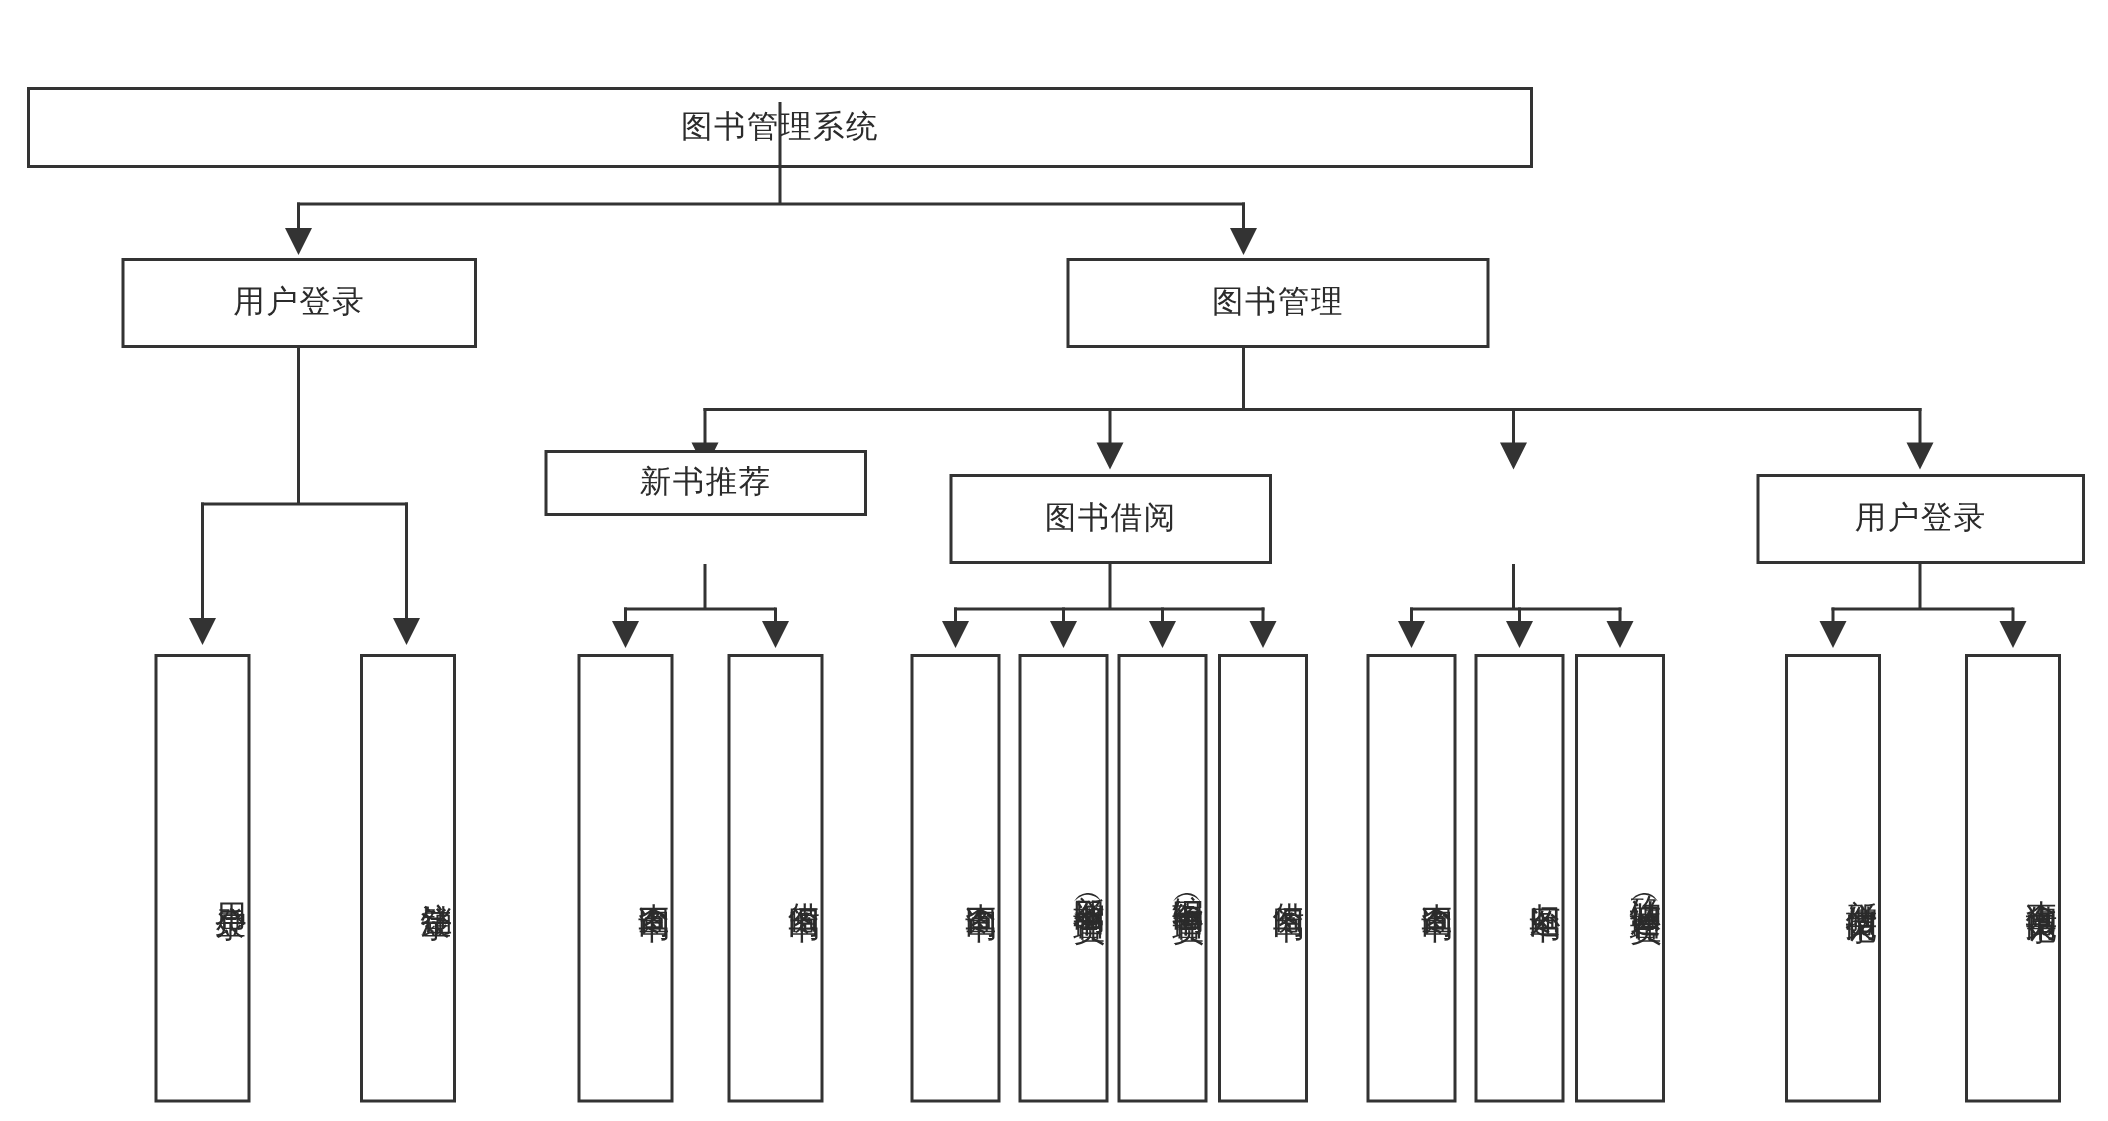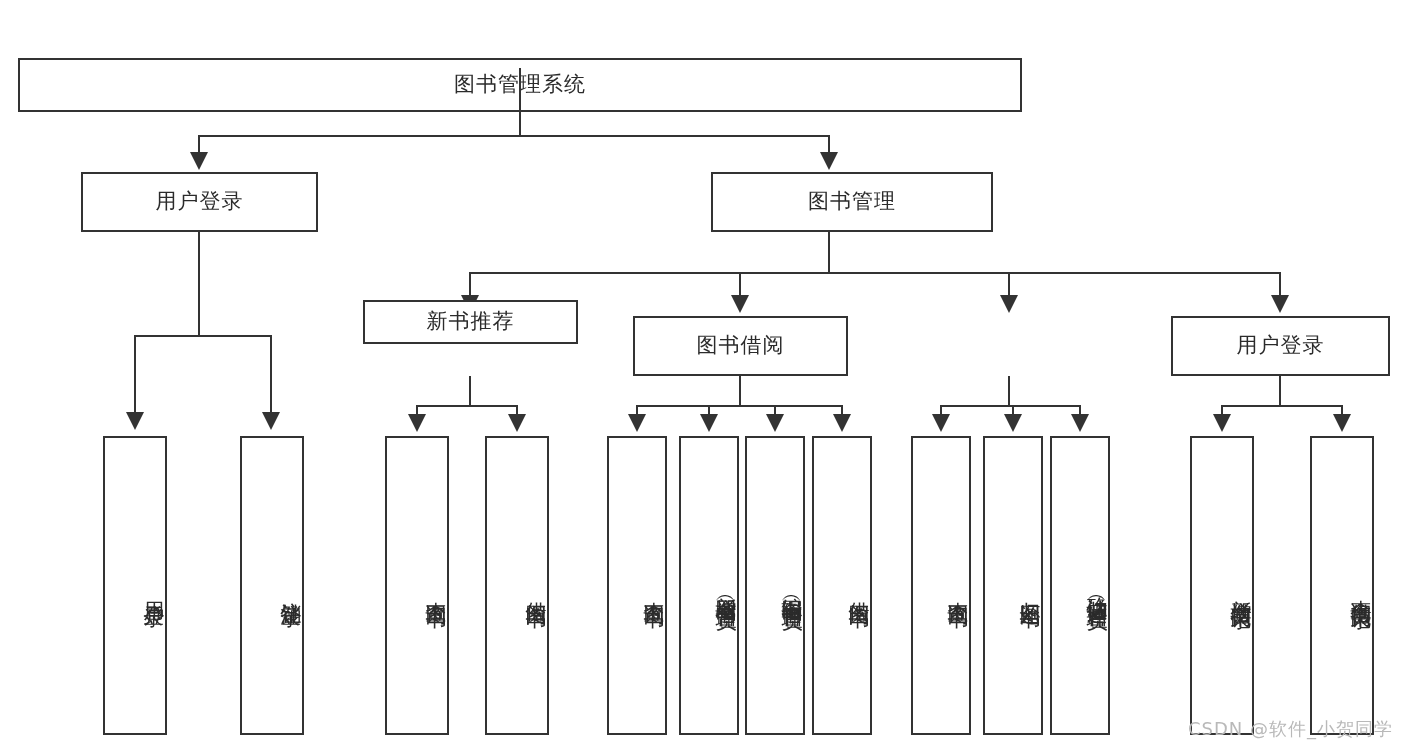"CSDN @软件_小贺同学" div { html: <div>CSDN @软件_小贺同学</div> -> none }
